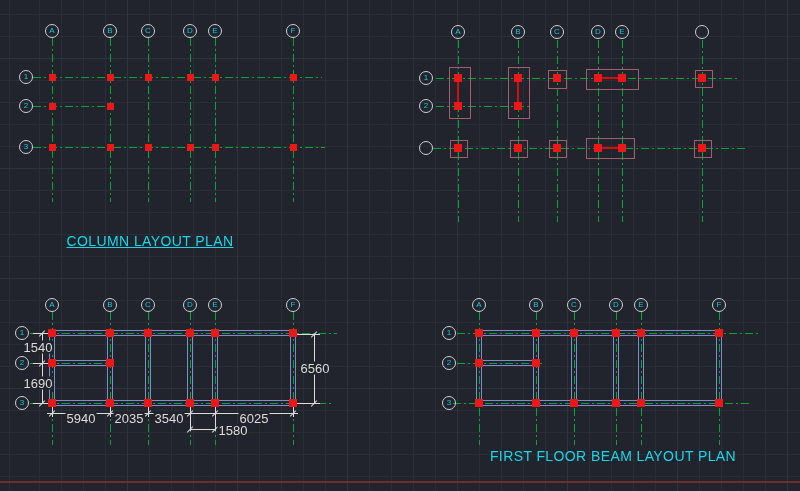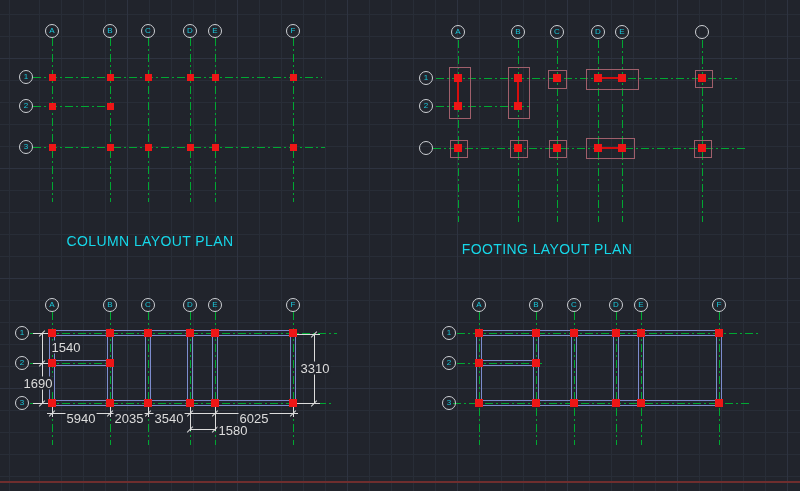"COLUMN LAYOUT PLAN" div.title { text-decoration: none -> underline }
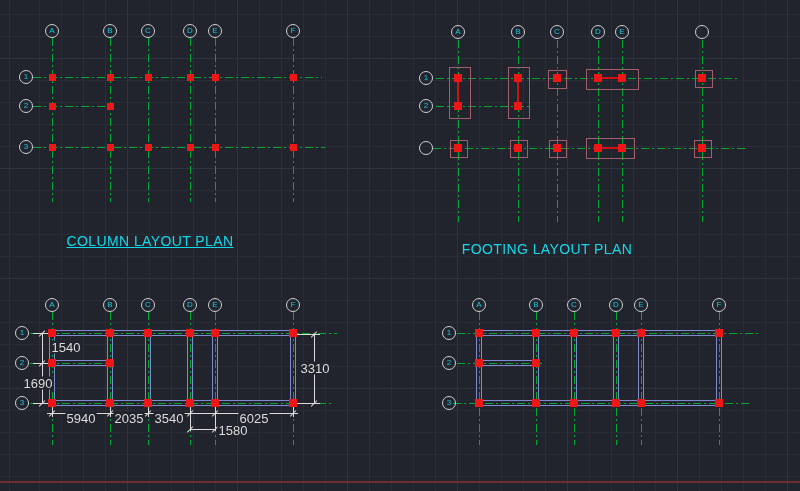"FOOTING LAYOUT PLAN" div.title { html: <div>FOOTING LAYOUT PLAN</div> -> none }
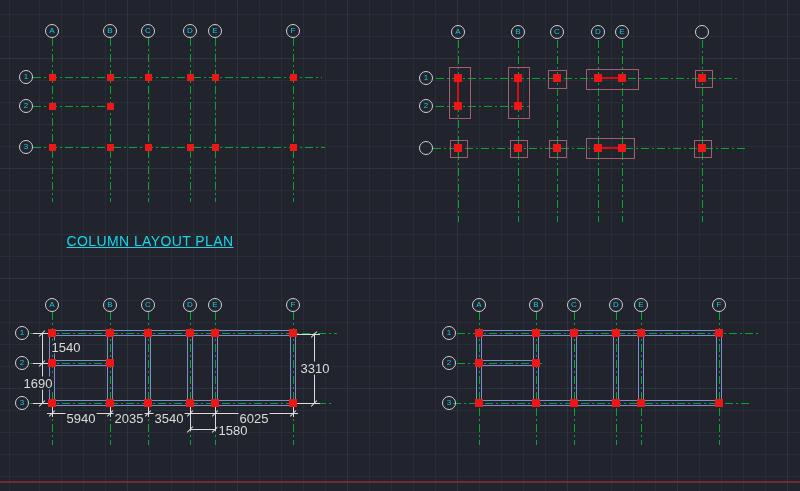"1540" div.dimtext { margin-left: 28px -> none }
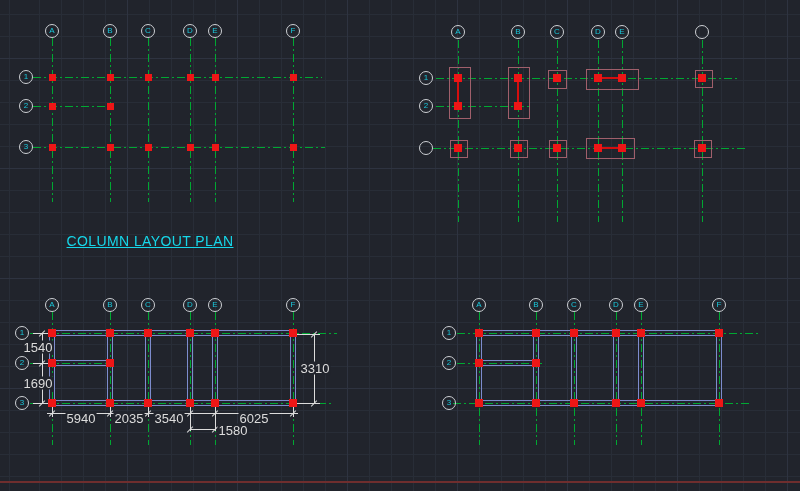"3310" div.dimtext { text: 3310 -> 6560 }
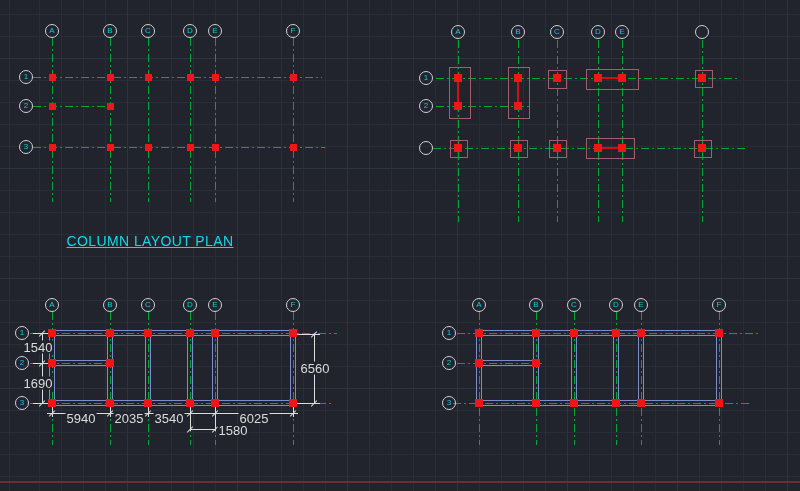"FIRST FLOOR BEAM LAYOUT PLAN" div.title { html: none -> <div>FIRST FLOOR BEAM LAYOUT PLAN</div> }
